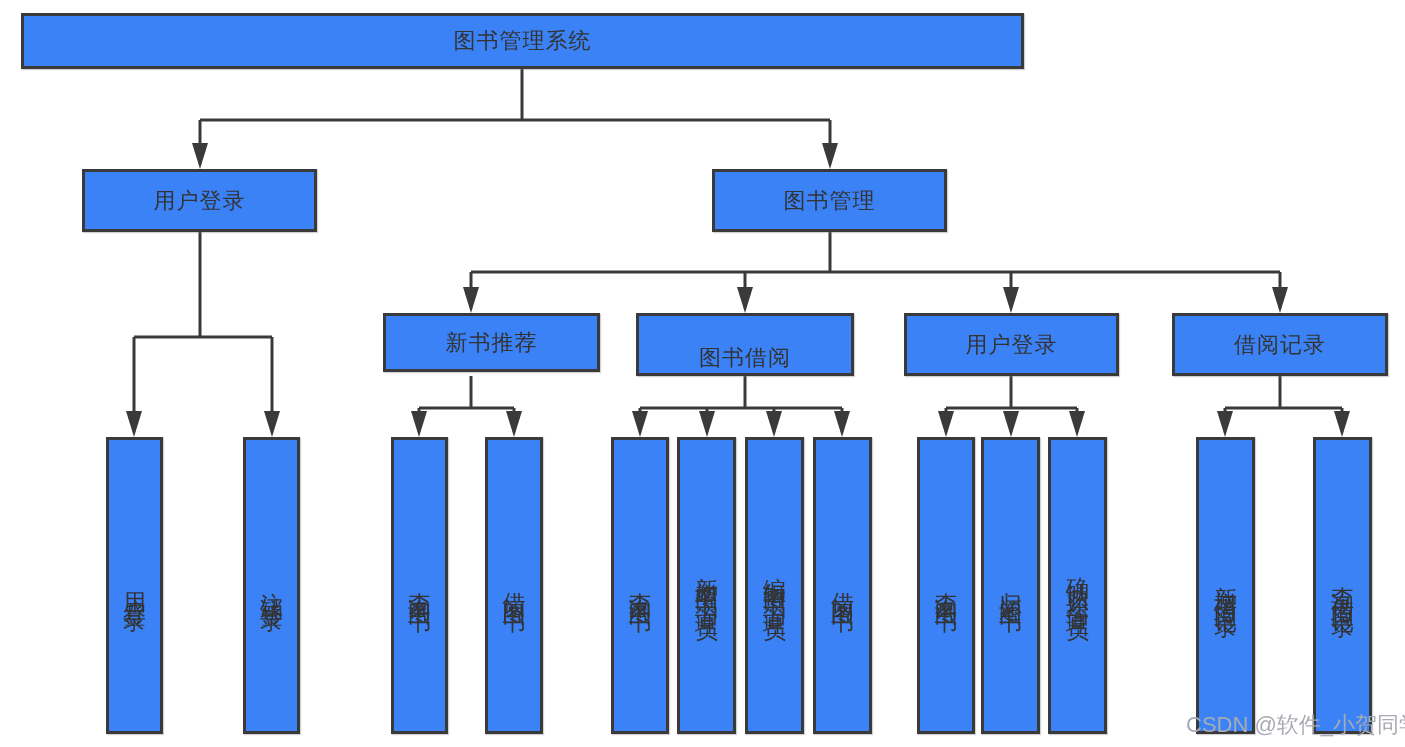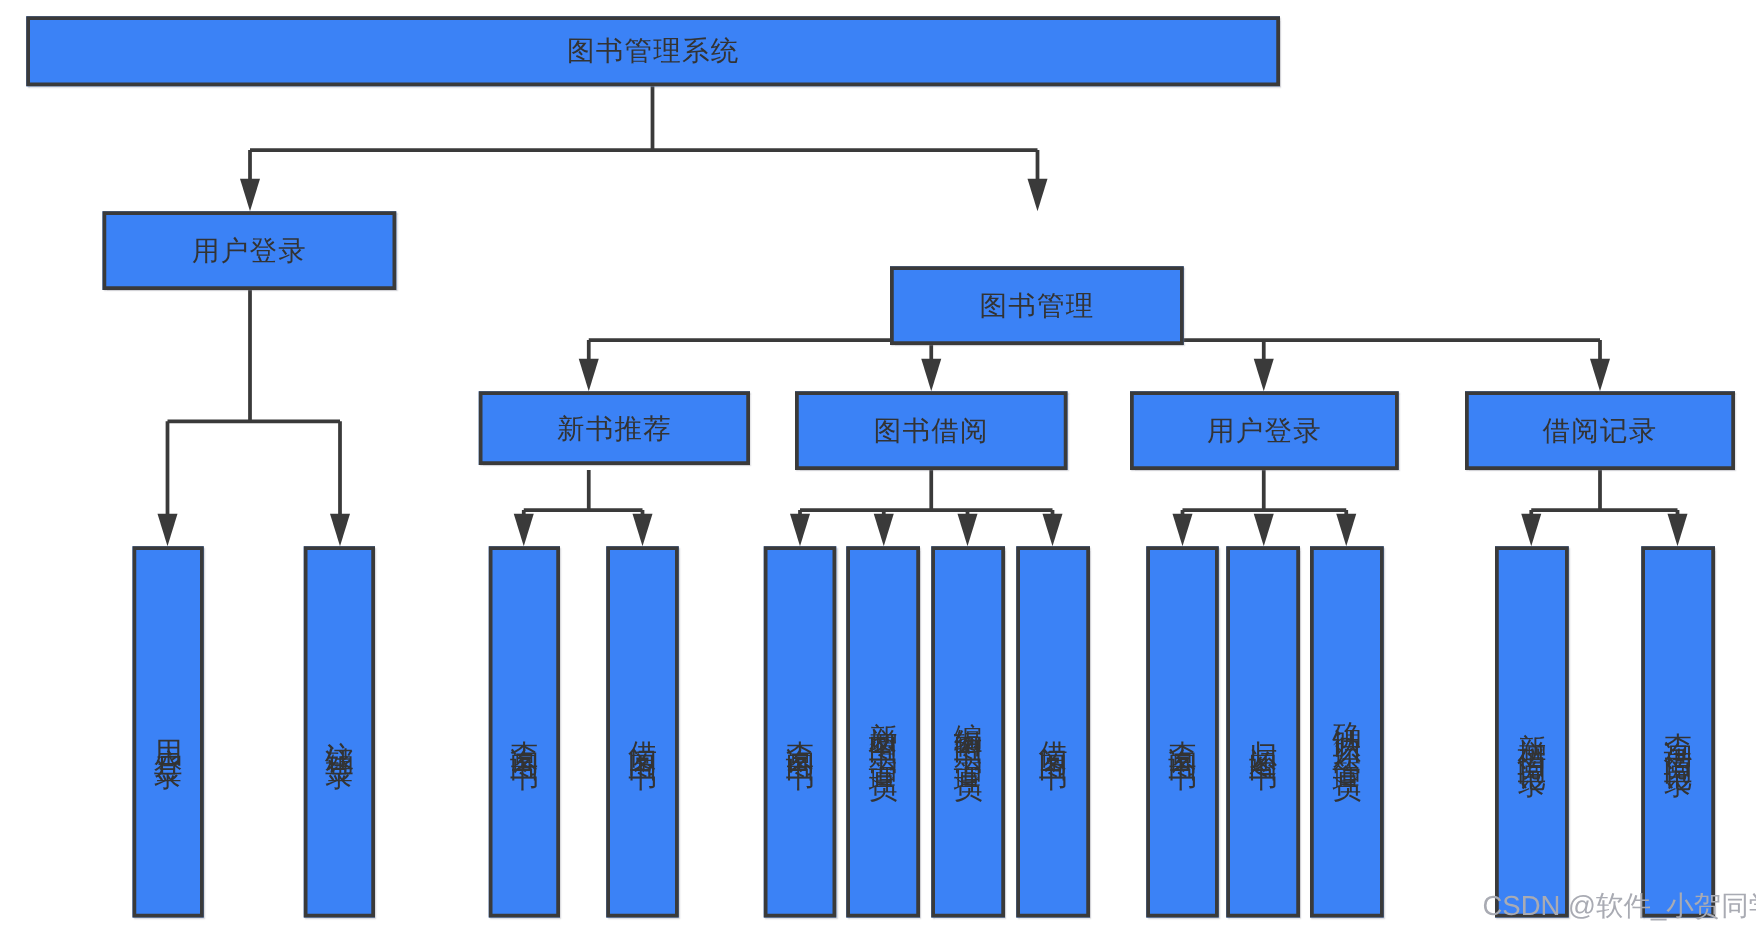"图书管理" div.node { margin-top: 44px -> none }
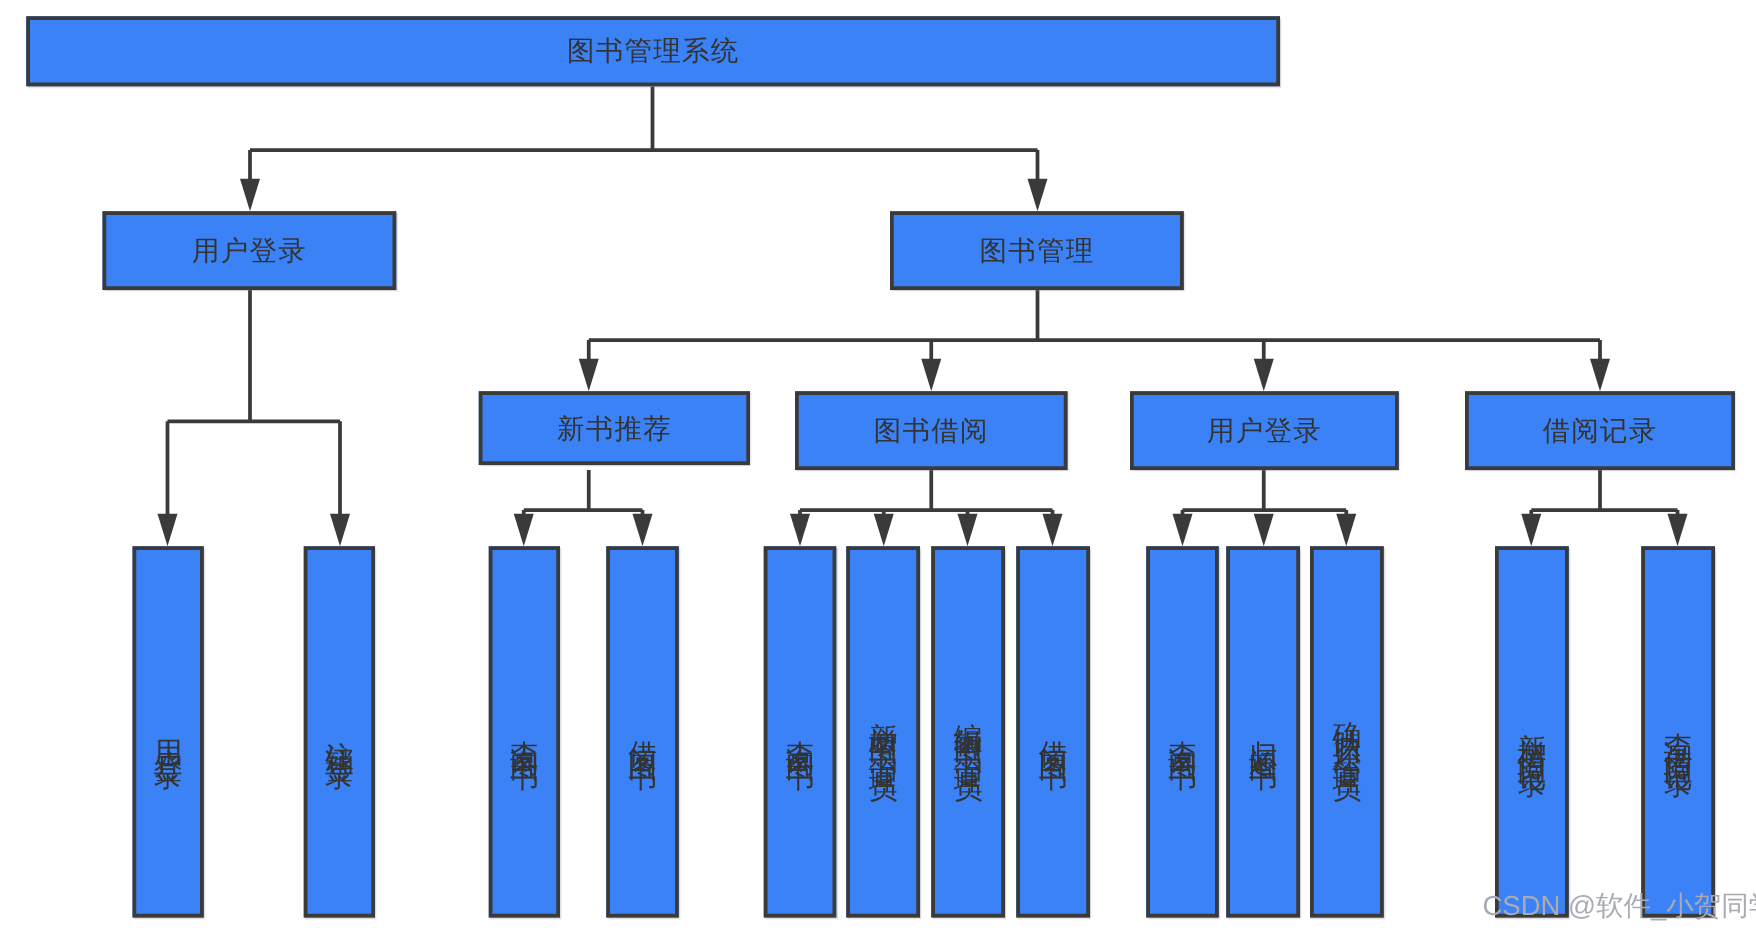"图书借阅" div.node { align-items: none -> flex-end }
